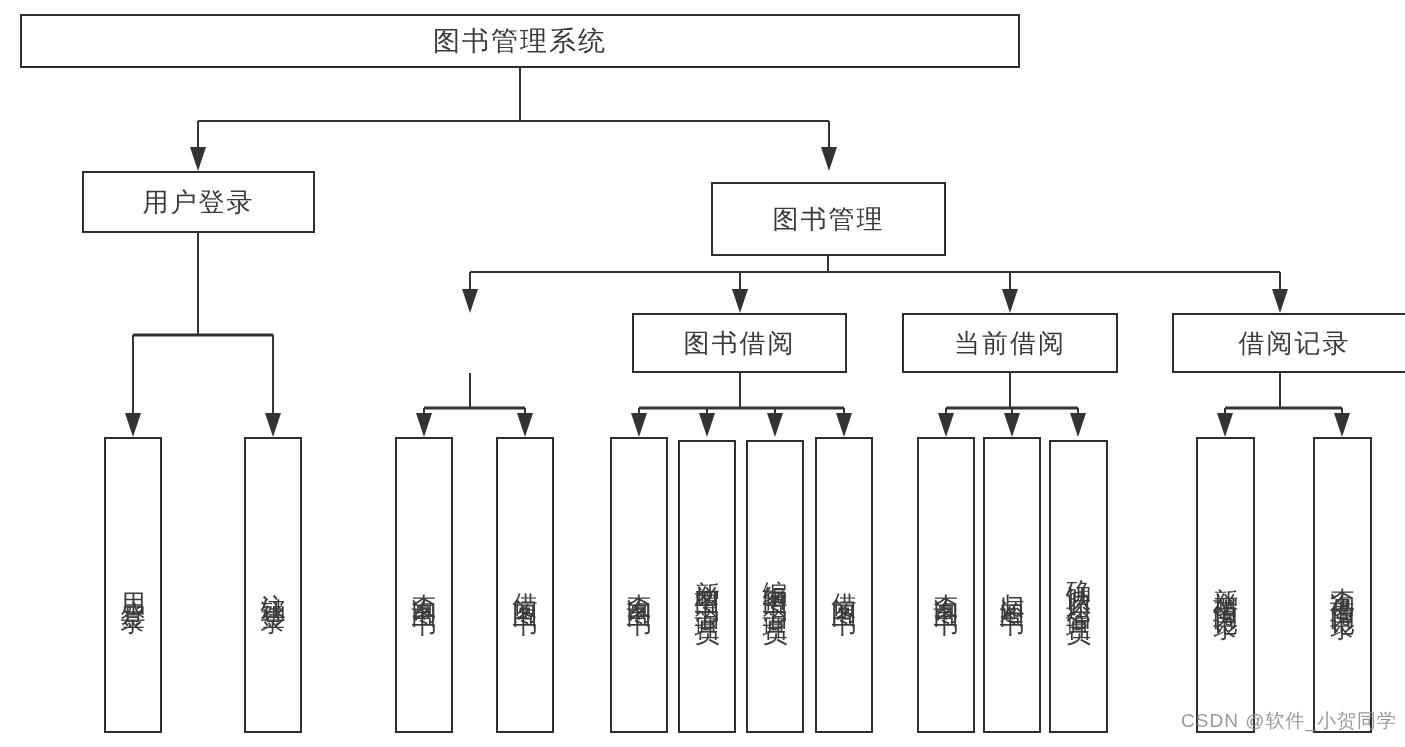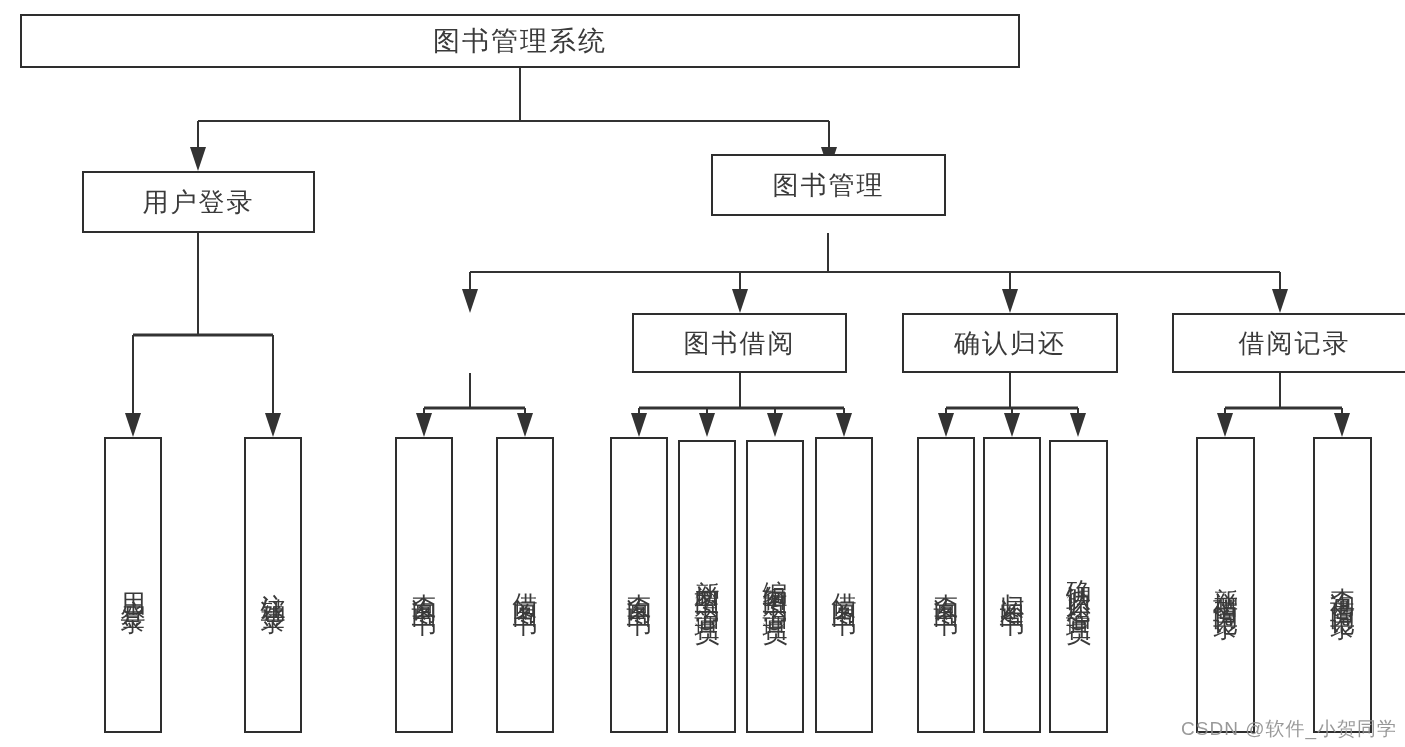"图书管理" div.box { height: 62px -> 74px; top: 154px -> 182px }
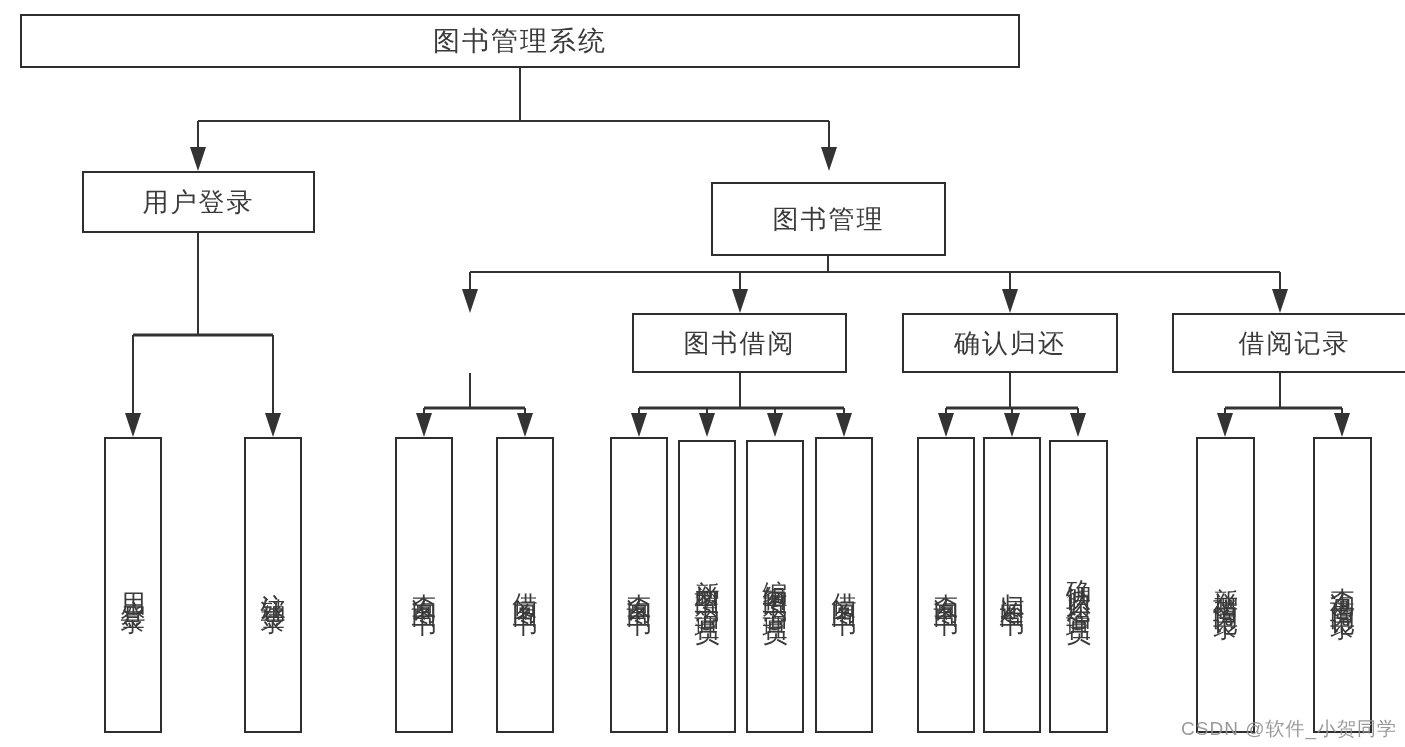"确认归还" span.lbl { text: 确认归还 -> 当前借阅 }
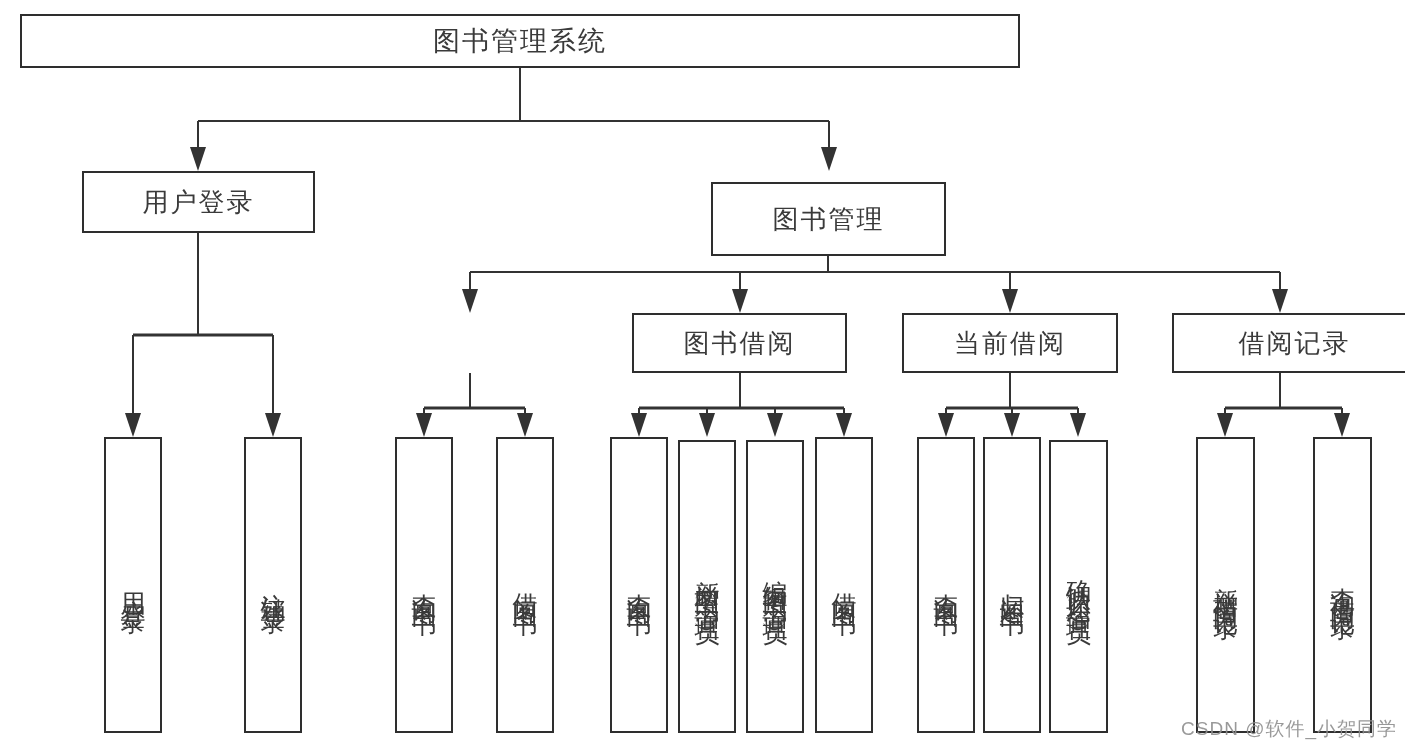"CSDN @软件_小贺同学" .watermark { bottom: 5px -> 13px }
